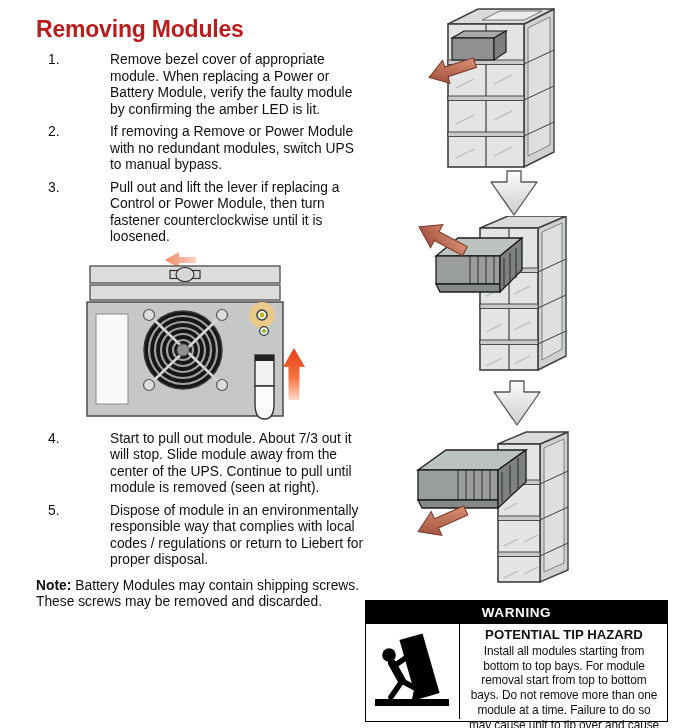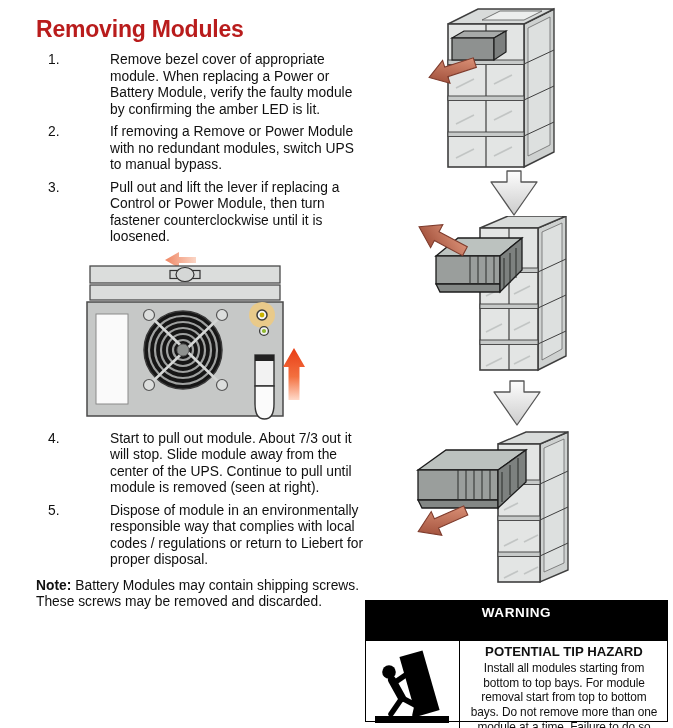"WARNING" .warning-header { height: 40px -> 23px }
